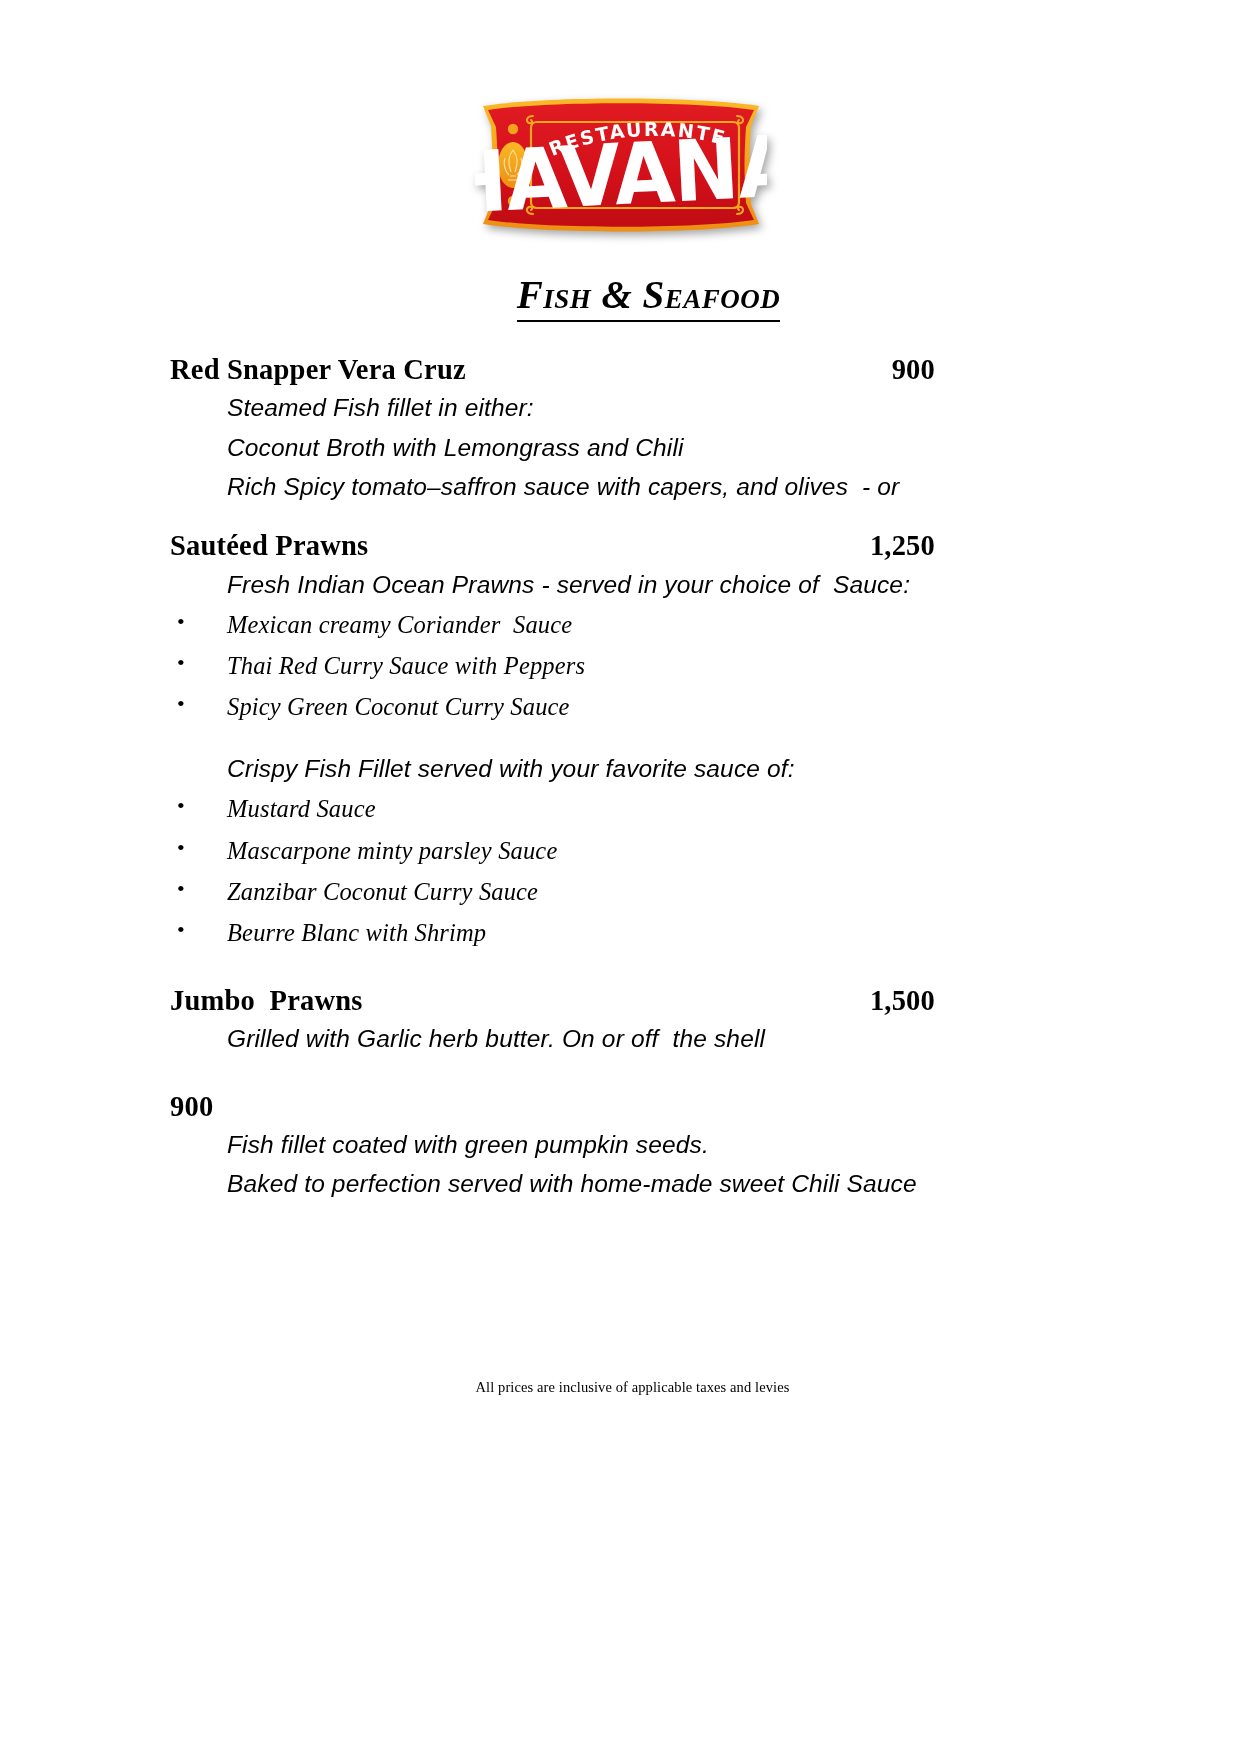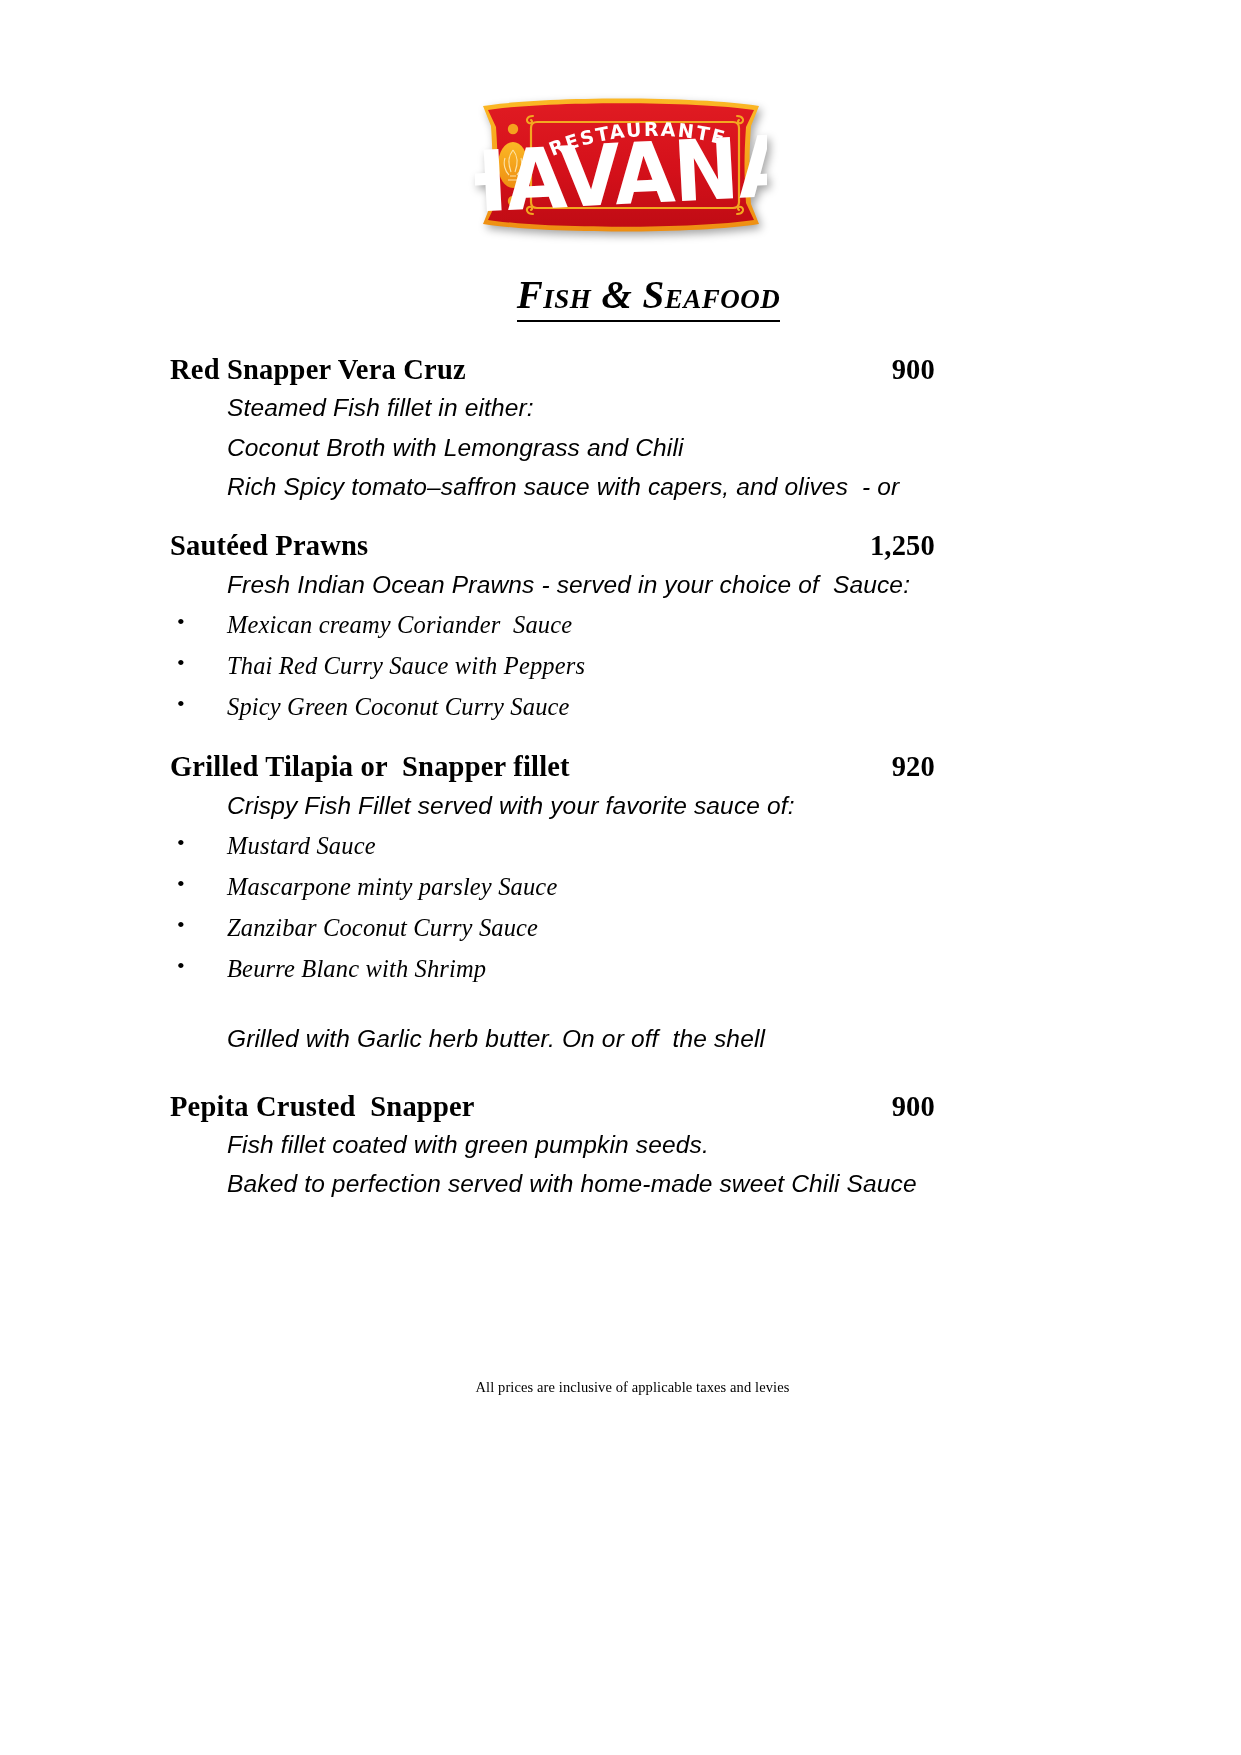"Grilled Tilapia or Snapper fillet" div.item-head { html: <div> <div>Grilled Tilapia or Snapper fillet</div> <div>920</div> </div> -> none }
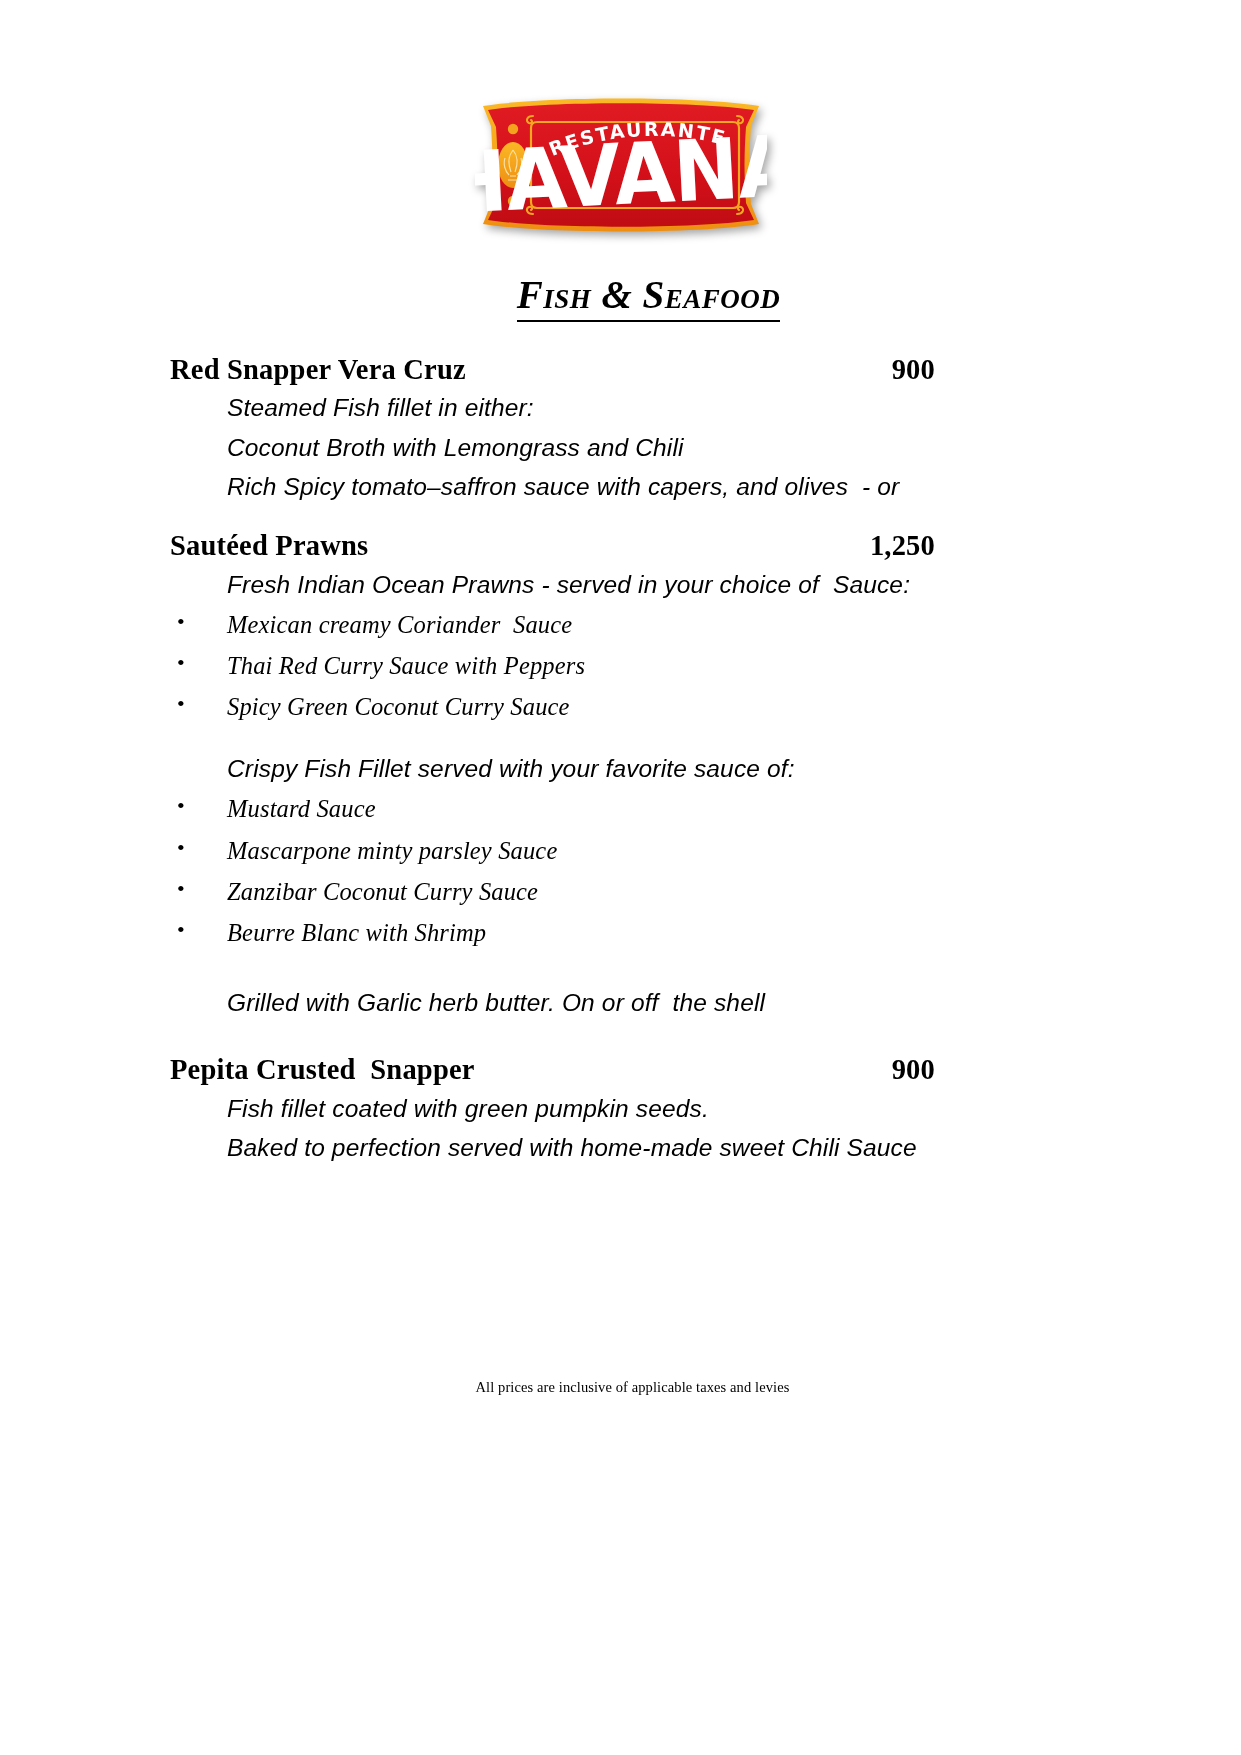"Jumbo Prawns" div.item-head { html: none -> <div> <div>Jumbo Prawns</div> <div>1,500</div> </div> }
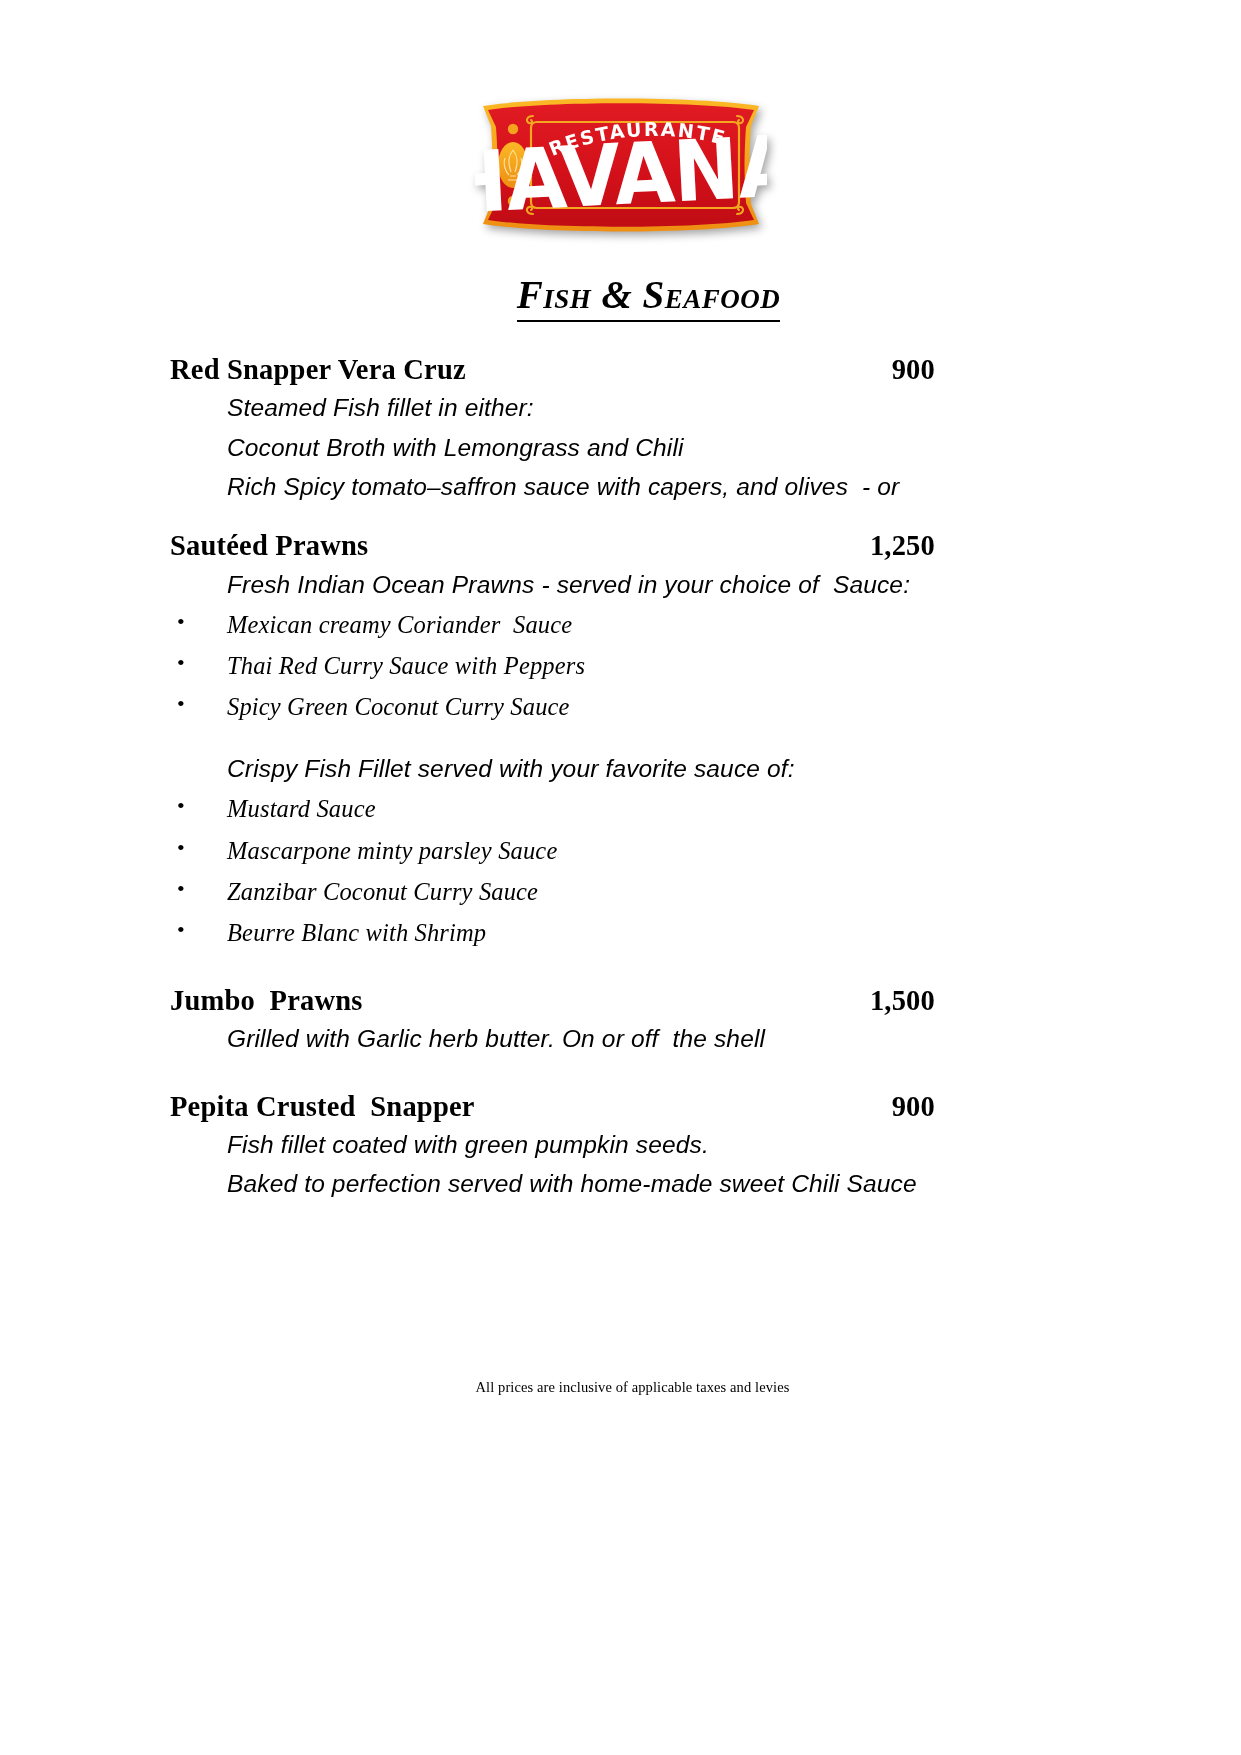"Pepita Crusted Snapper" div.item-name { html: <div>Pepita Crusted Snapper</div> -> none }
